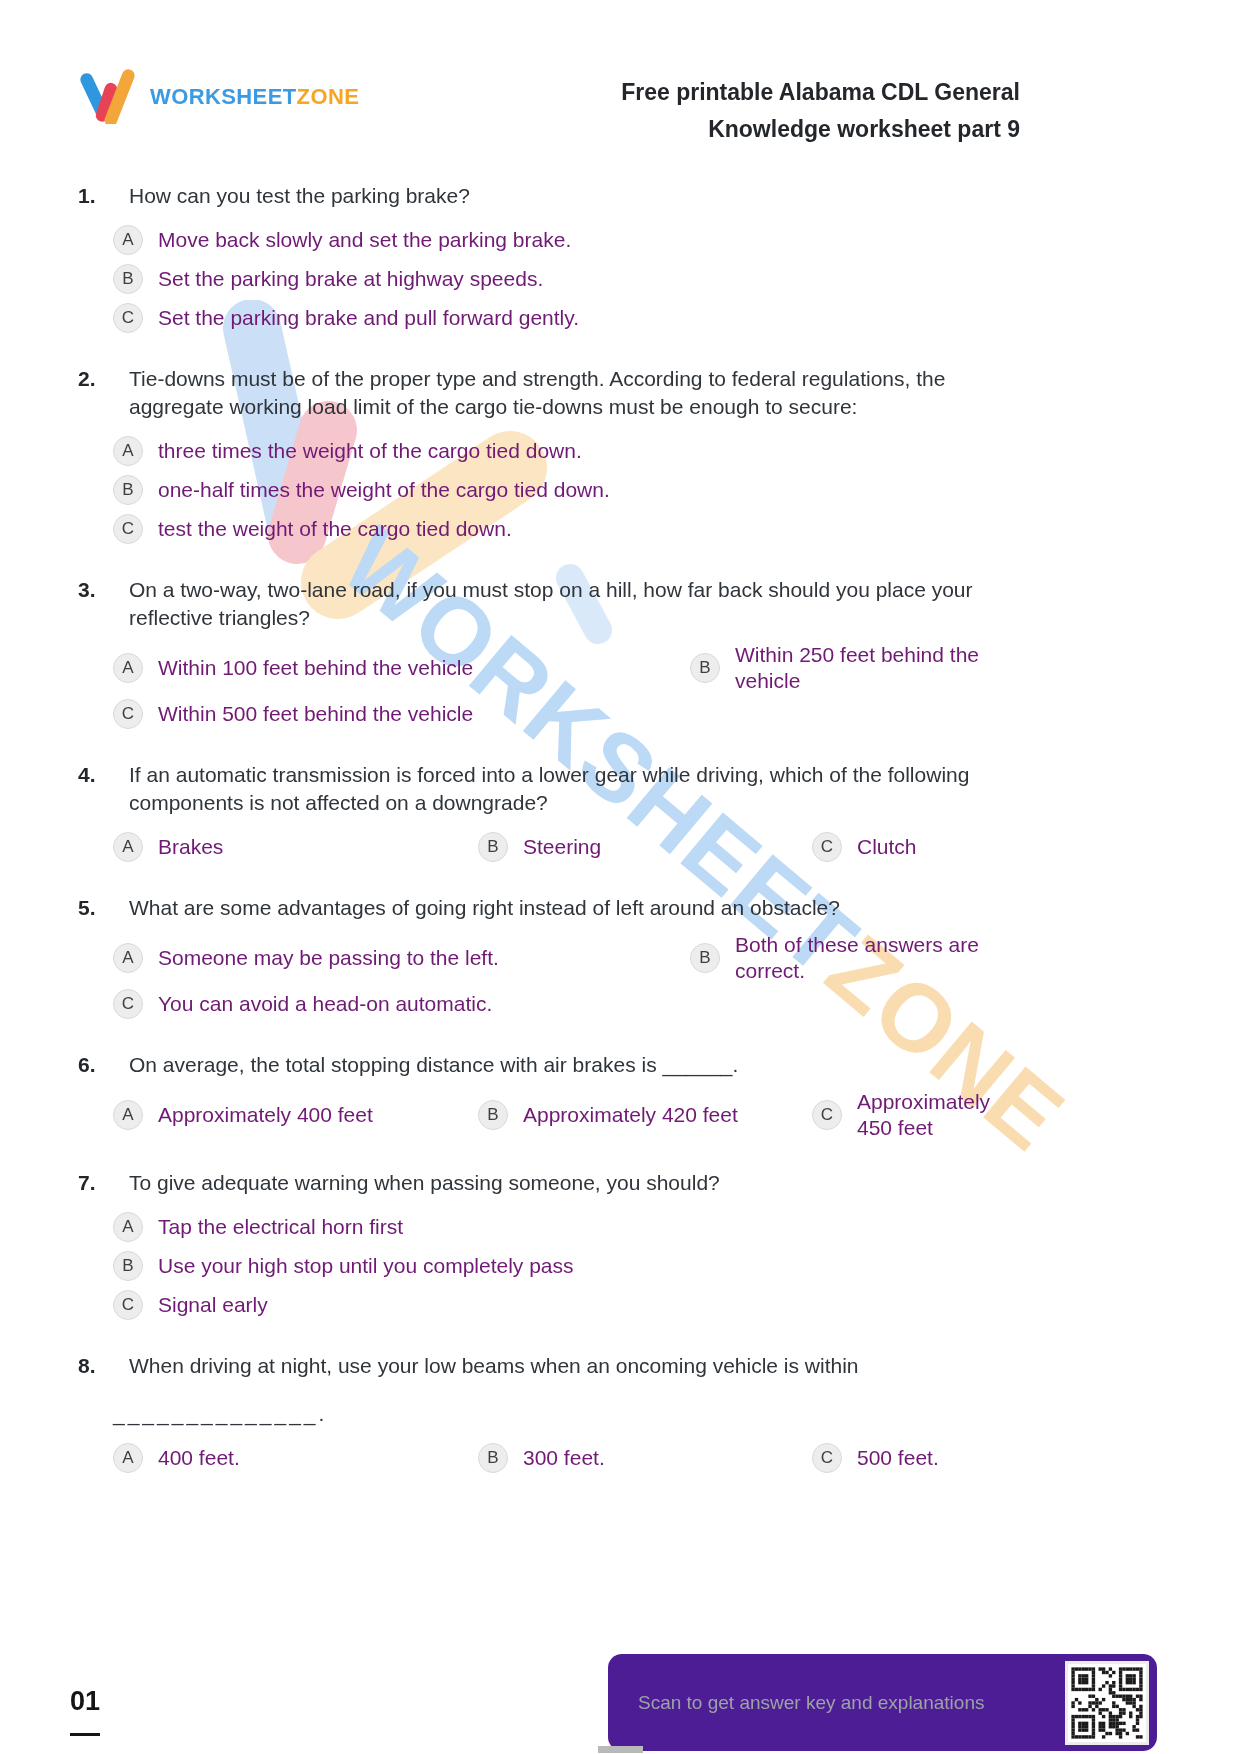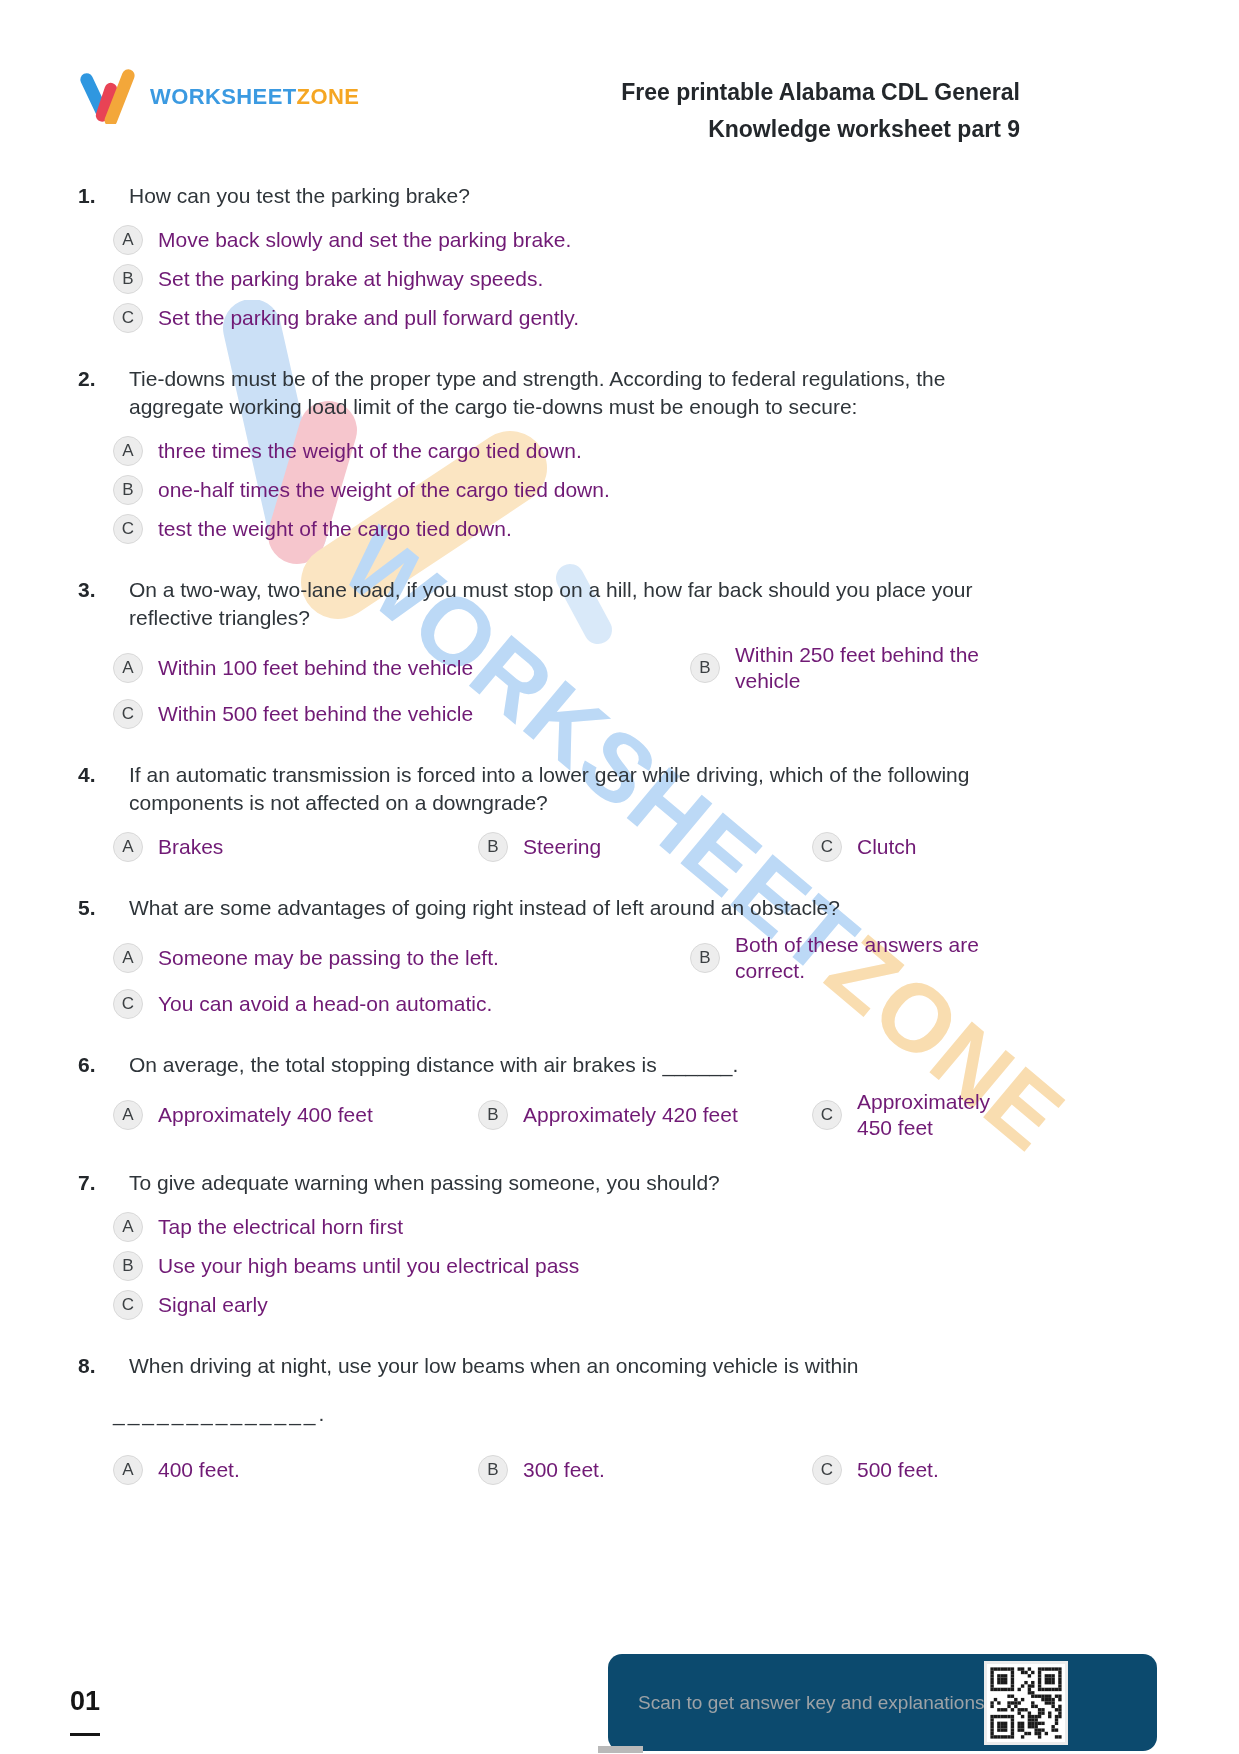"Use your high beams until" span.opt-text { text: beams until you electrical -> stop until you completely }
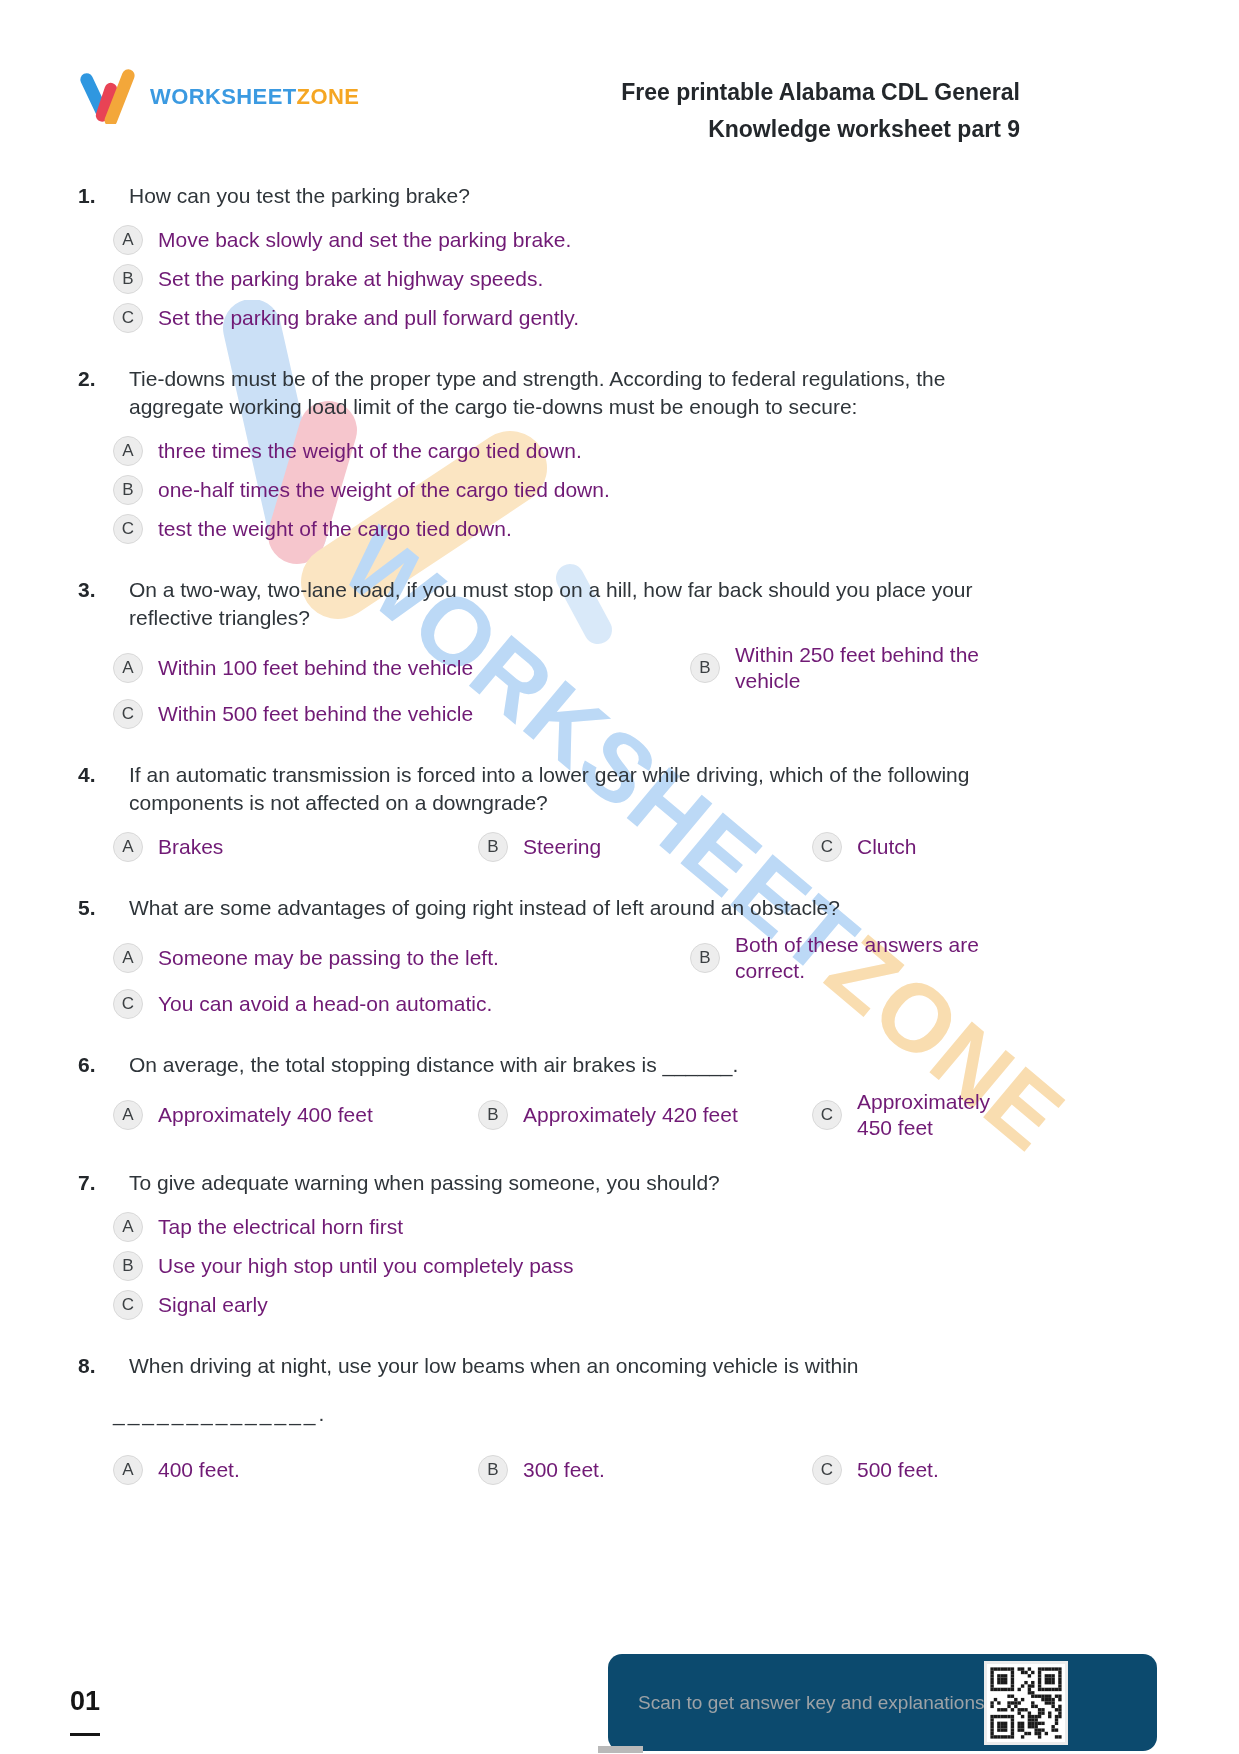"______________." .q-blank { margin: 20px 0 22px 0 -> 20px 0 10px 0 }
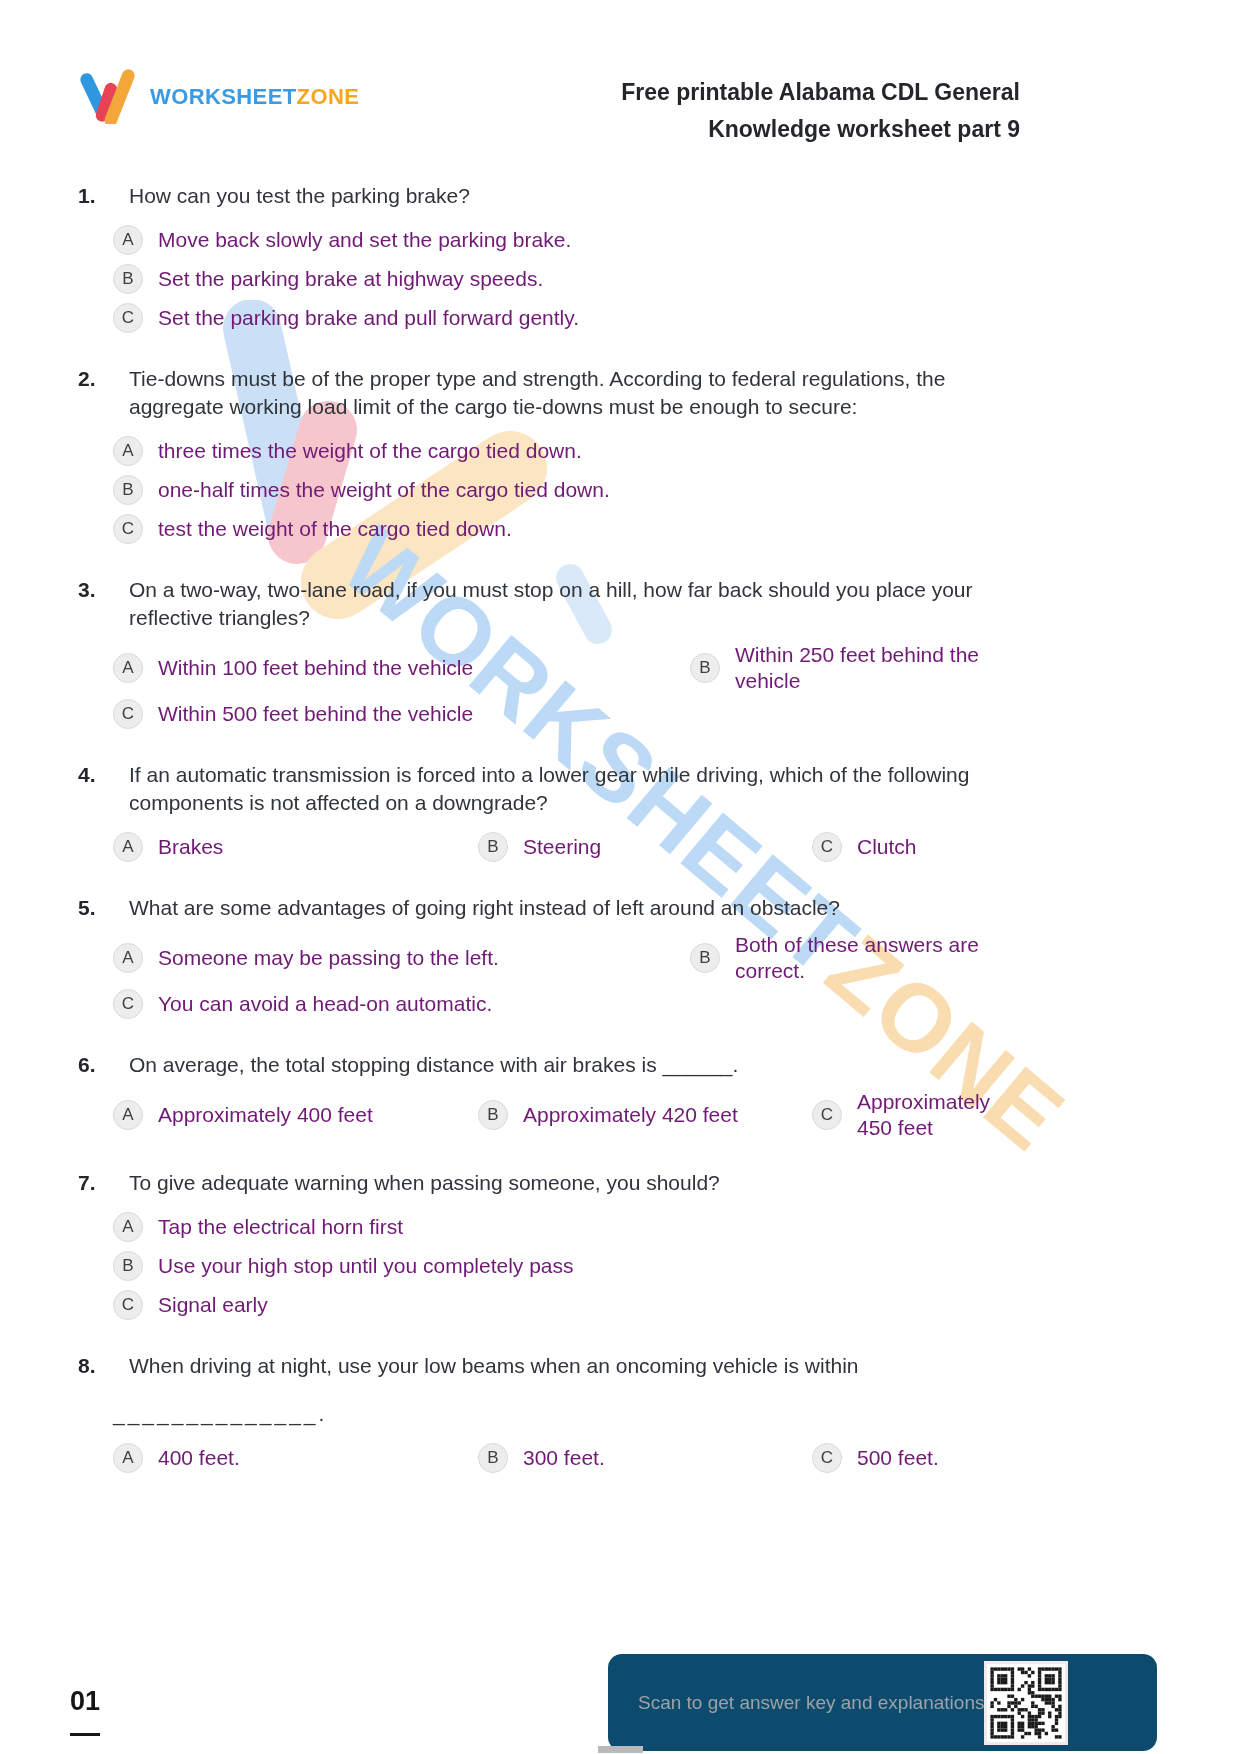"Scan to get answer key" .scan-pill { background: #0c4a6e -> #4c1d95; justify-content: none -> space-between }
